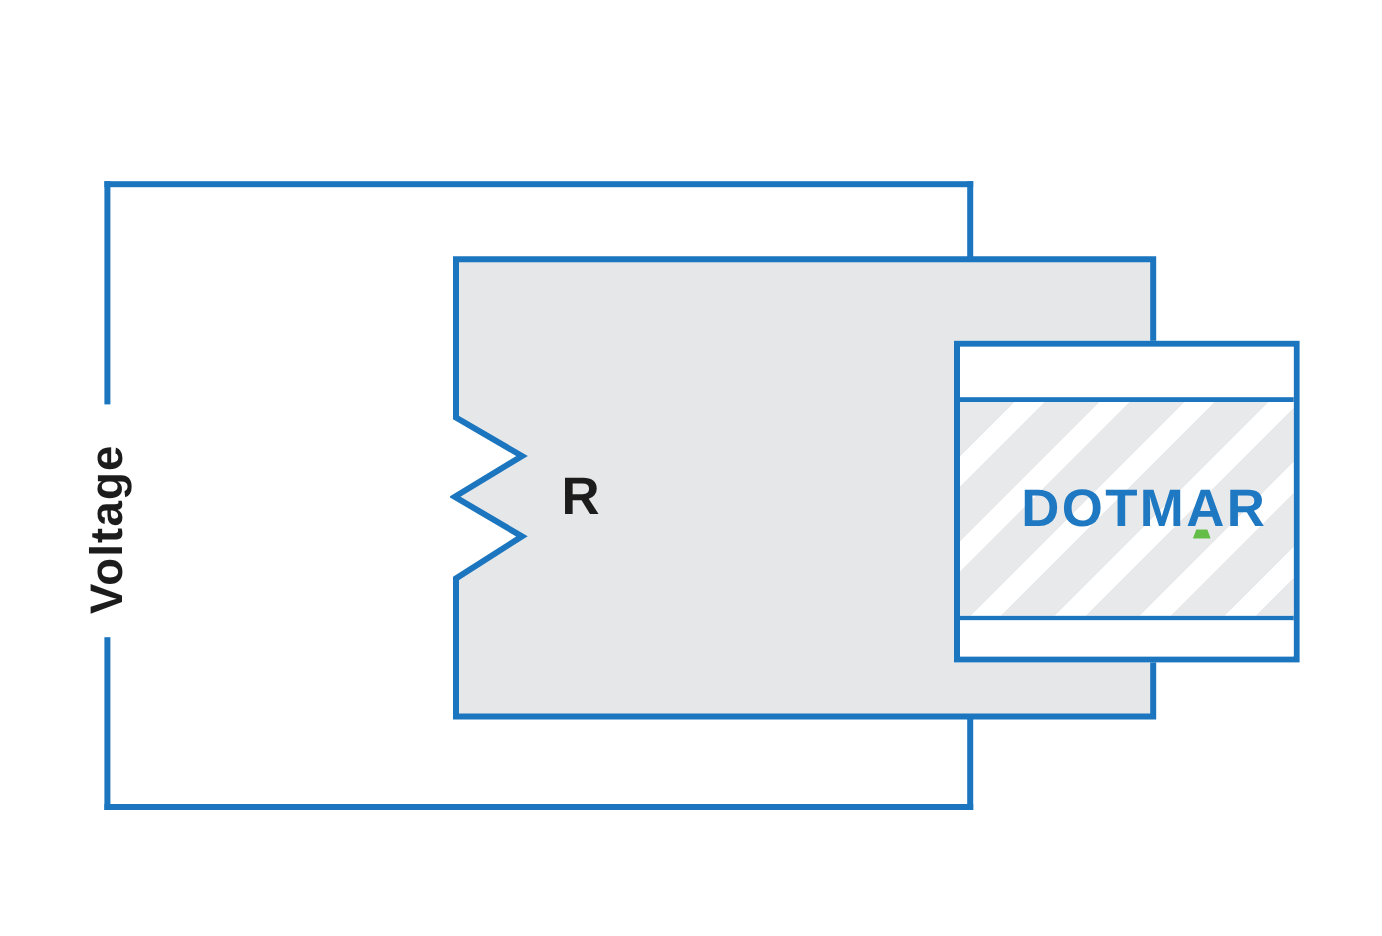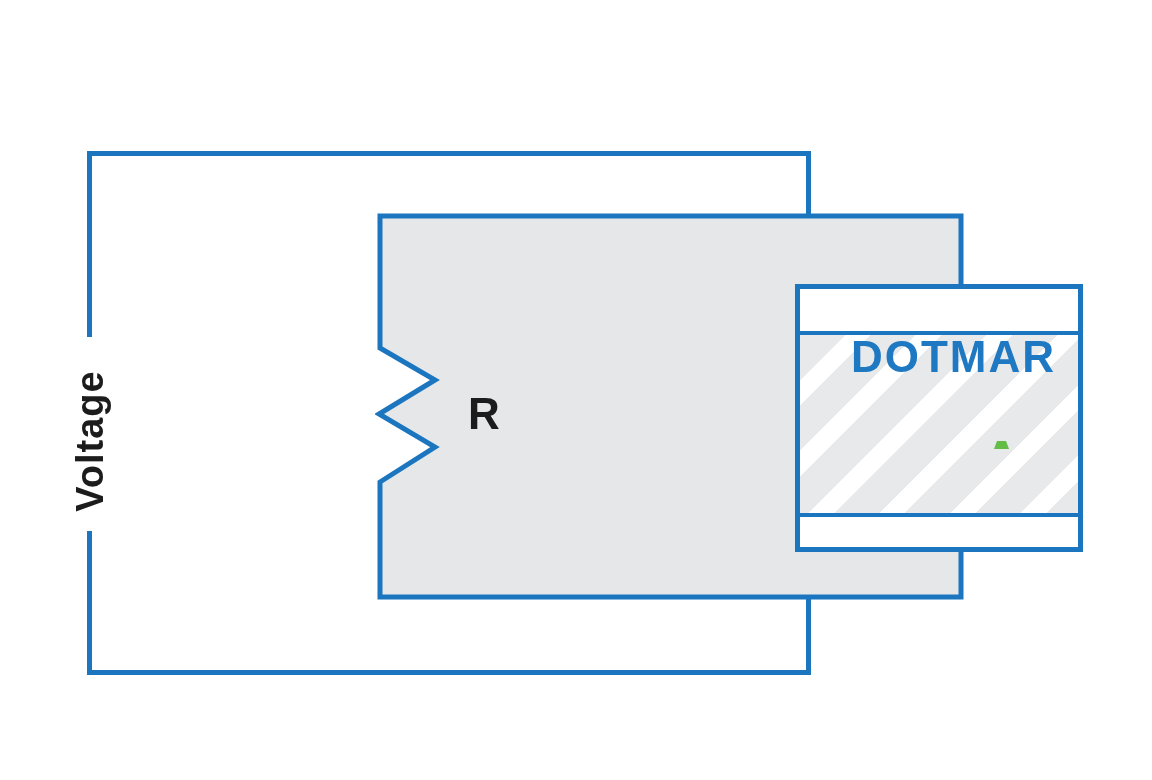"DOTMAR" .logo-hatch { align-items: none -> center }
